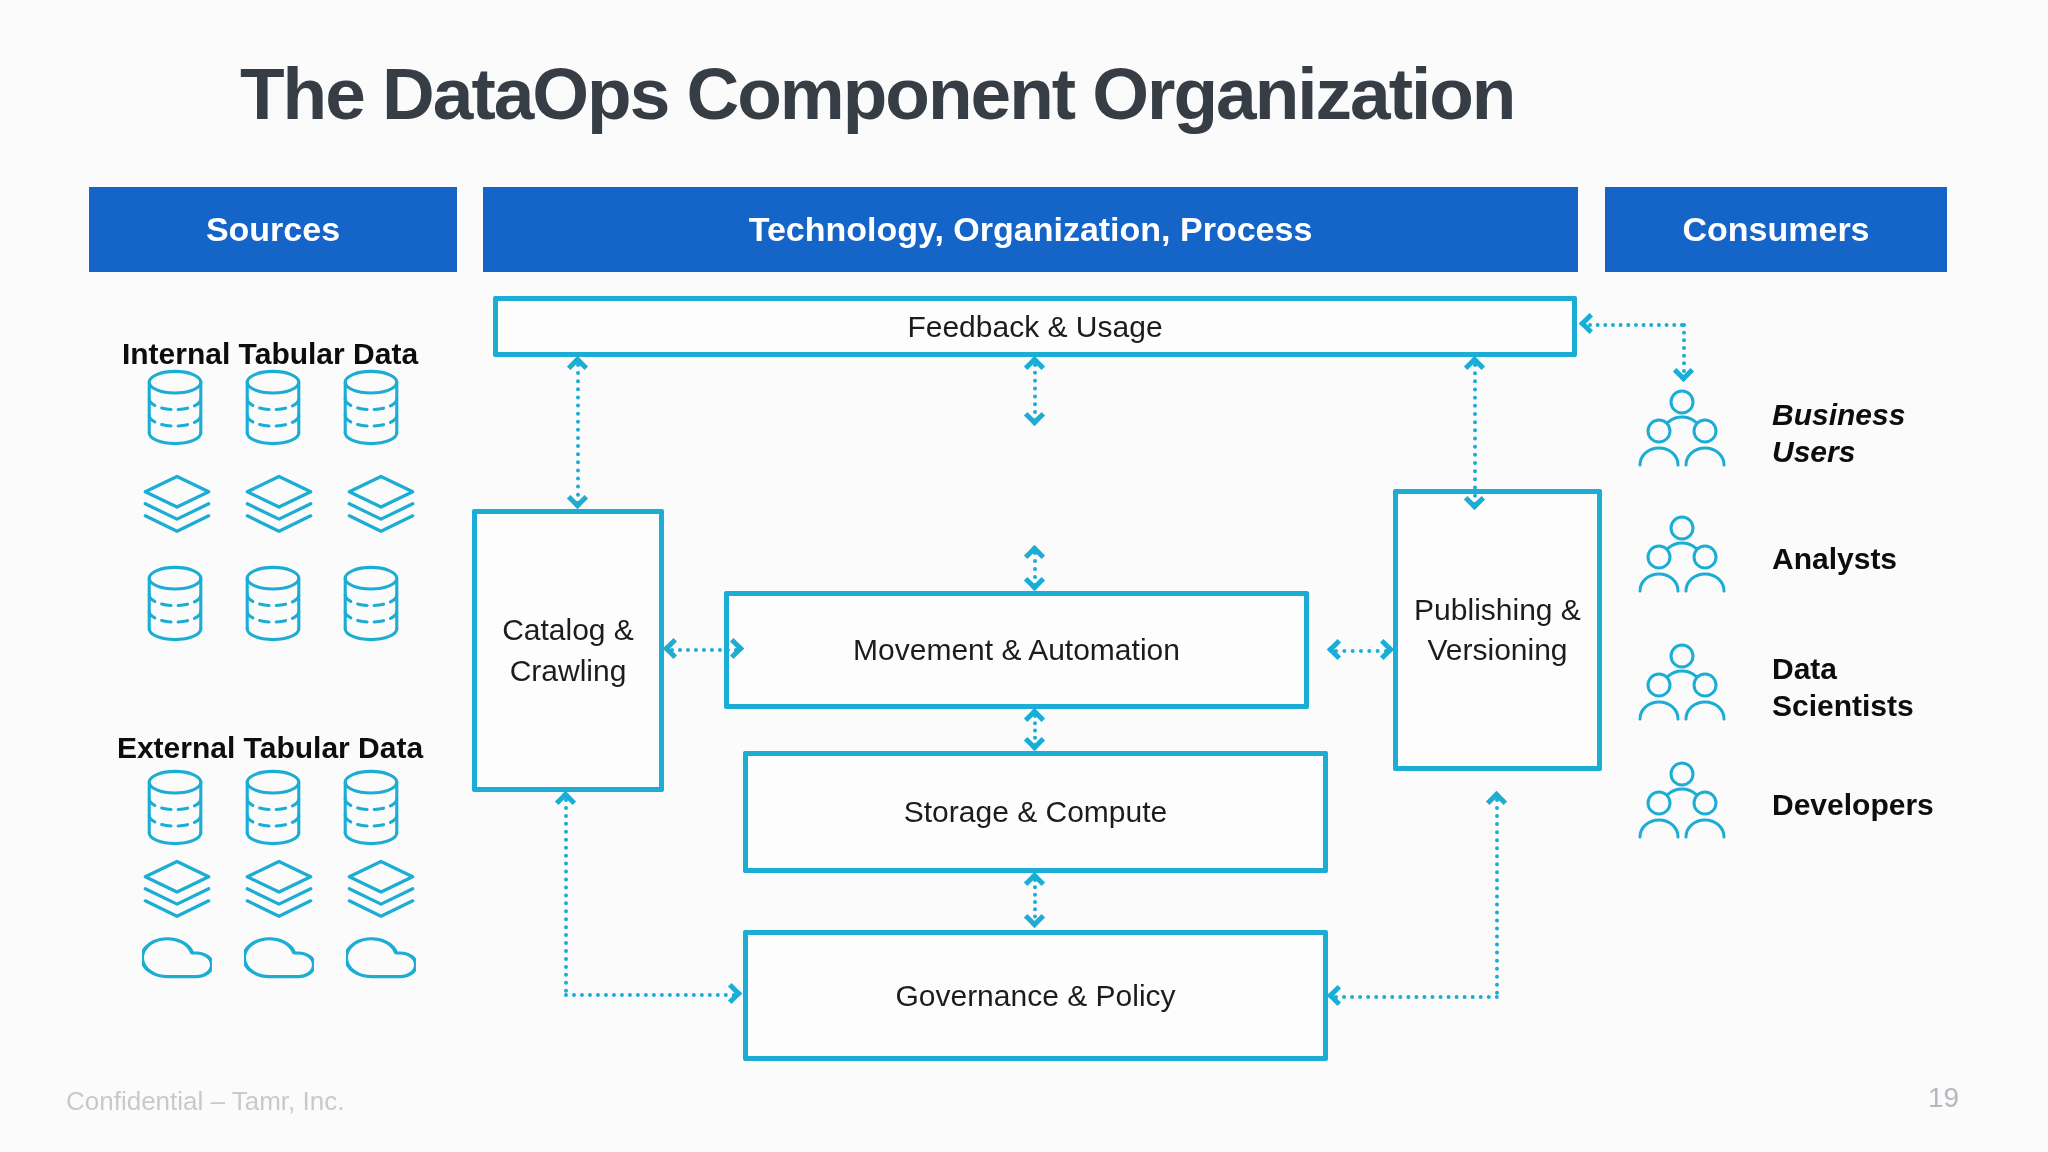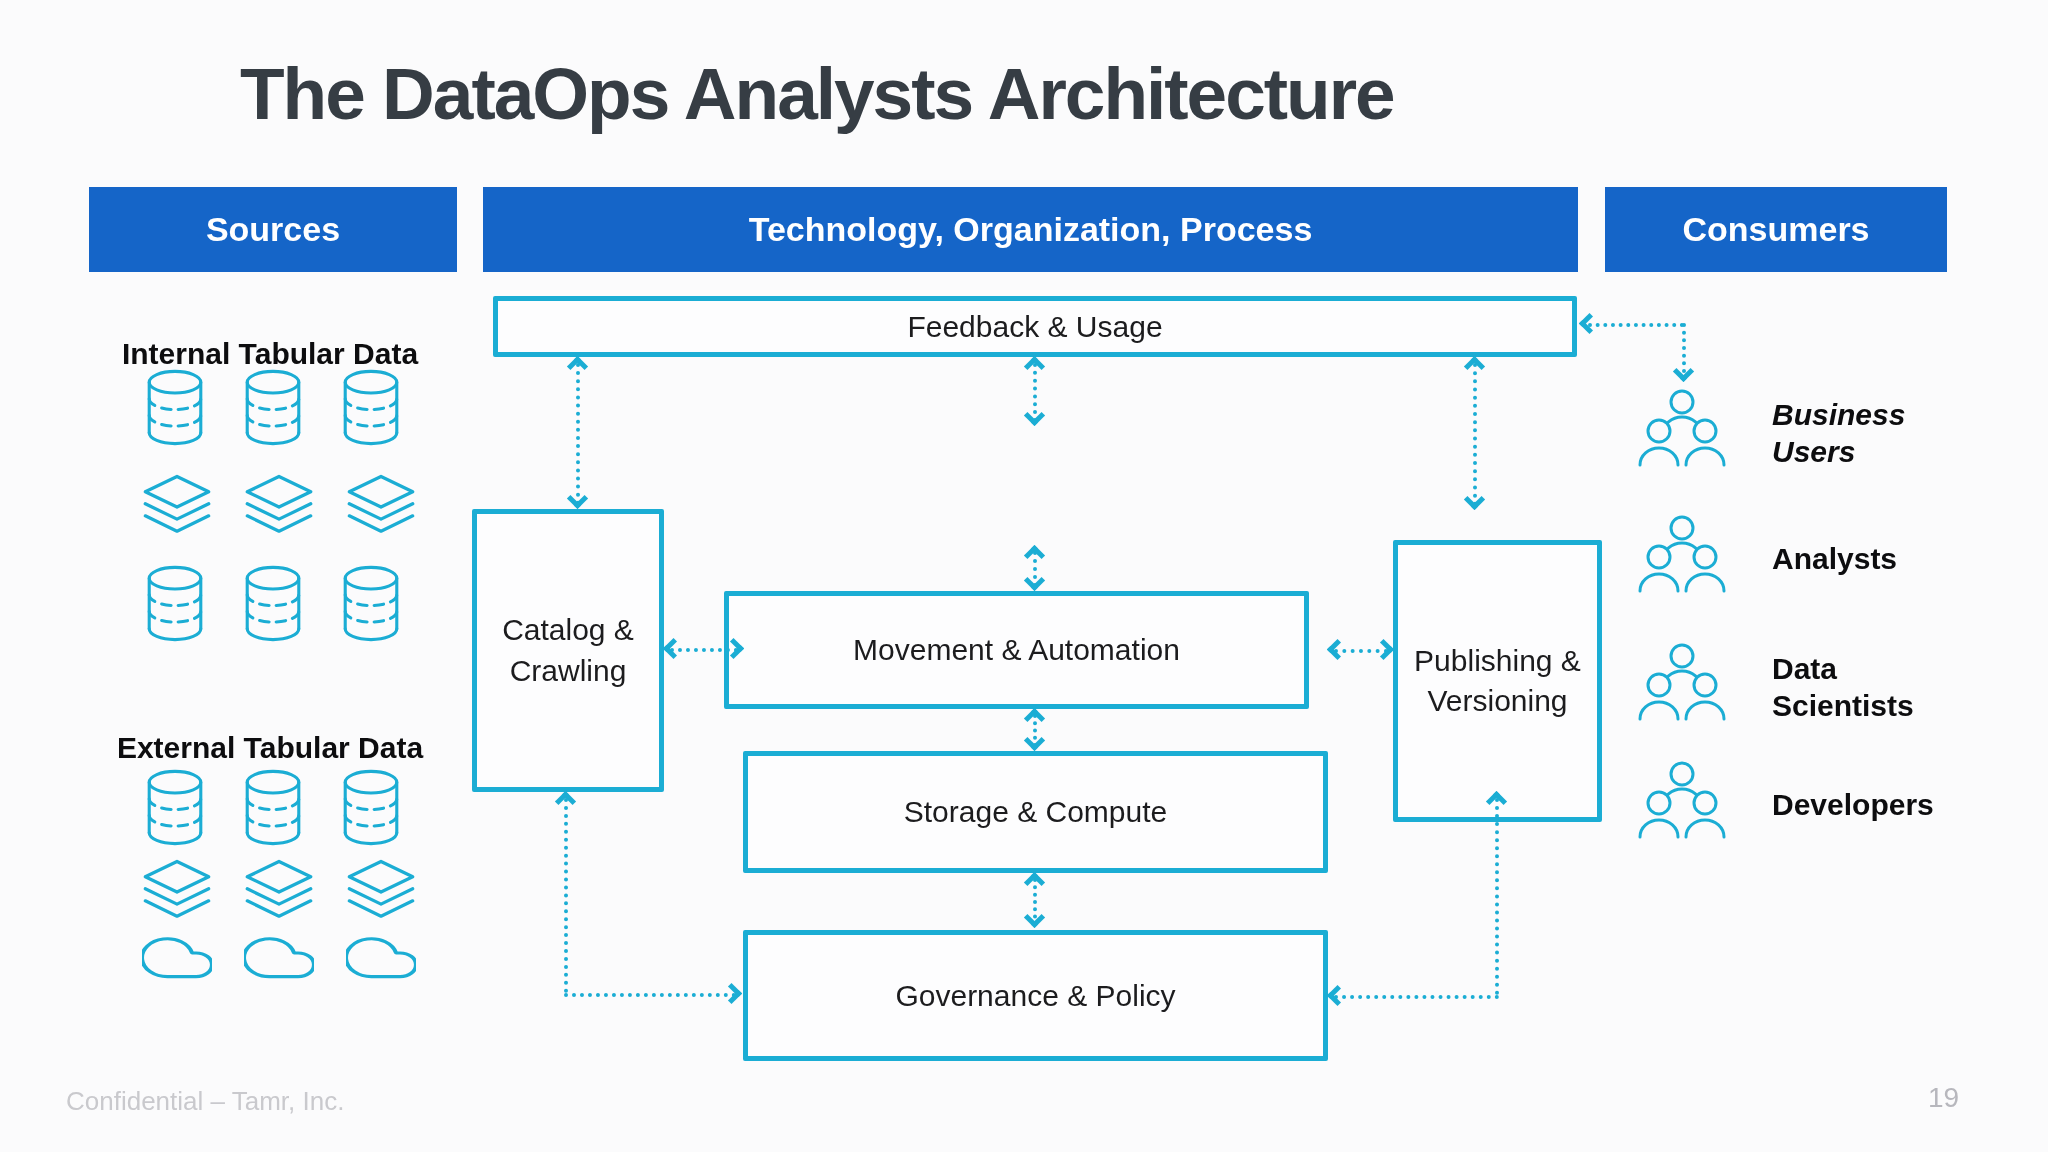"The DataOps Analysts Architecture" div.page-title { text: Analysts Architecture -> Component Organization }
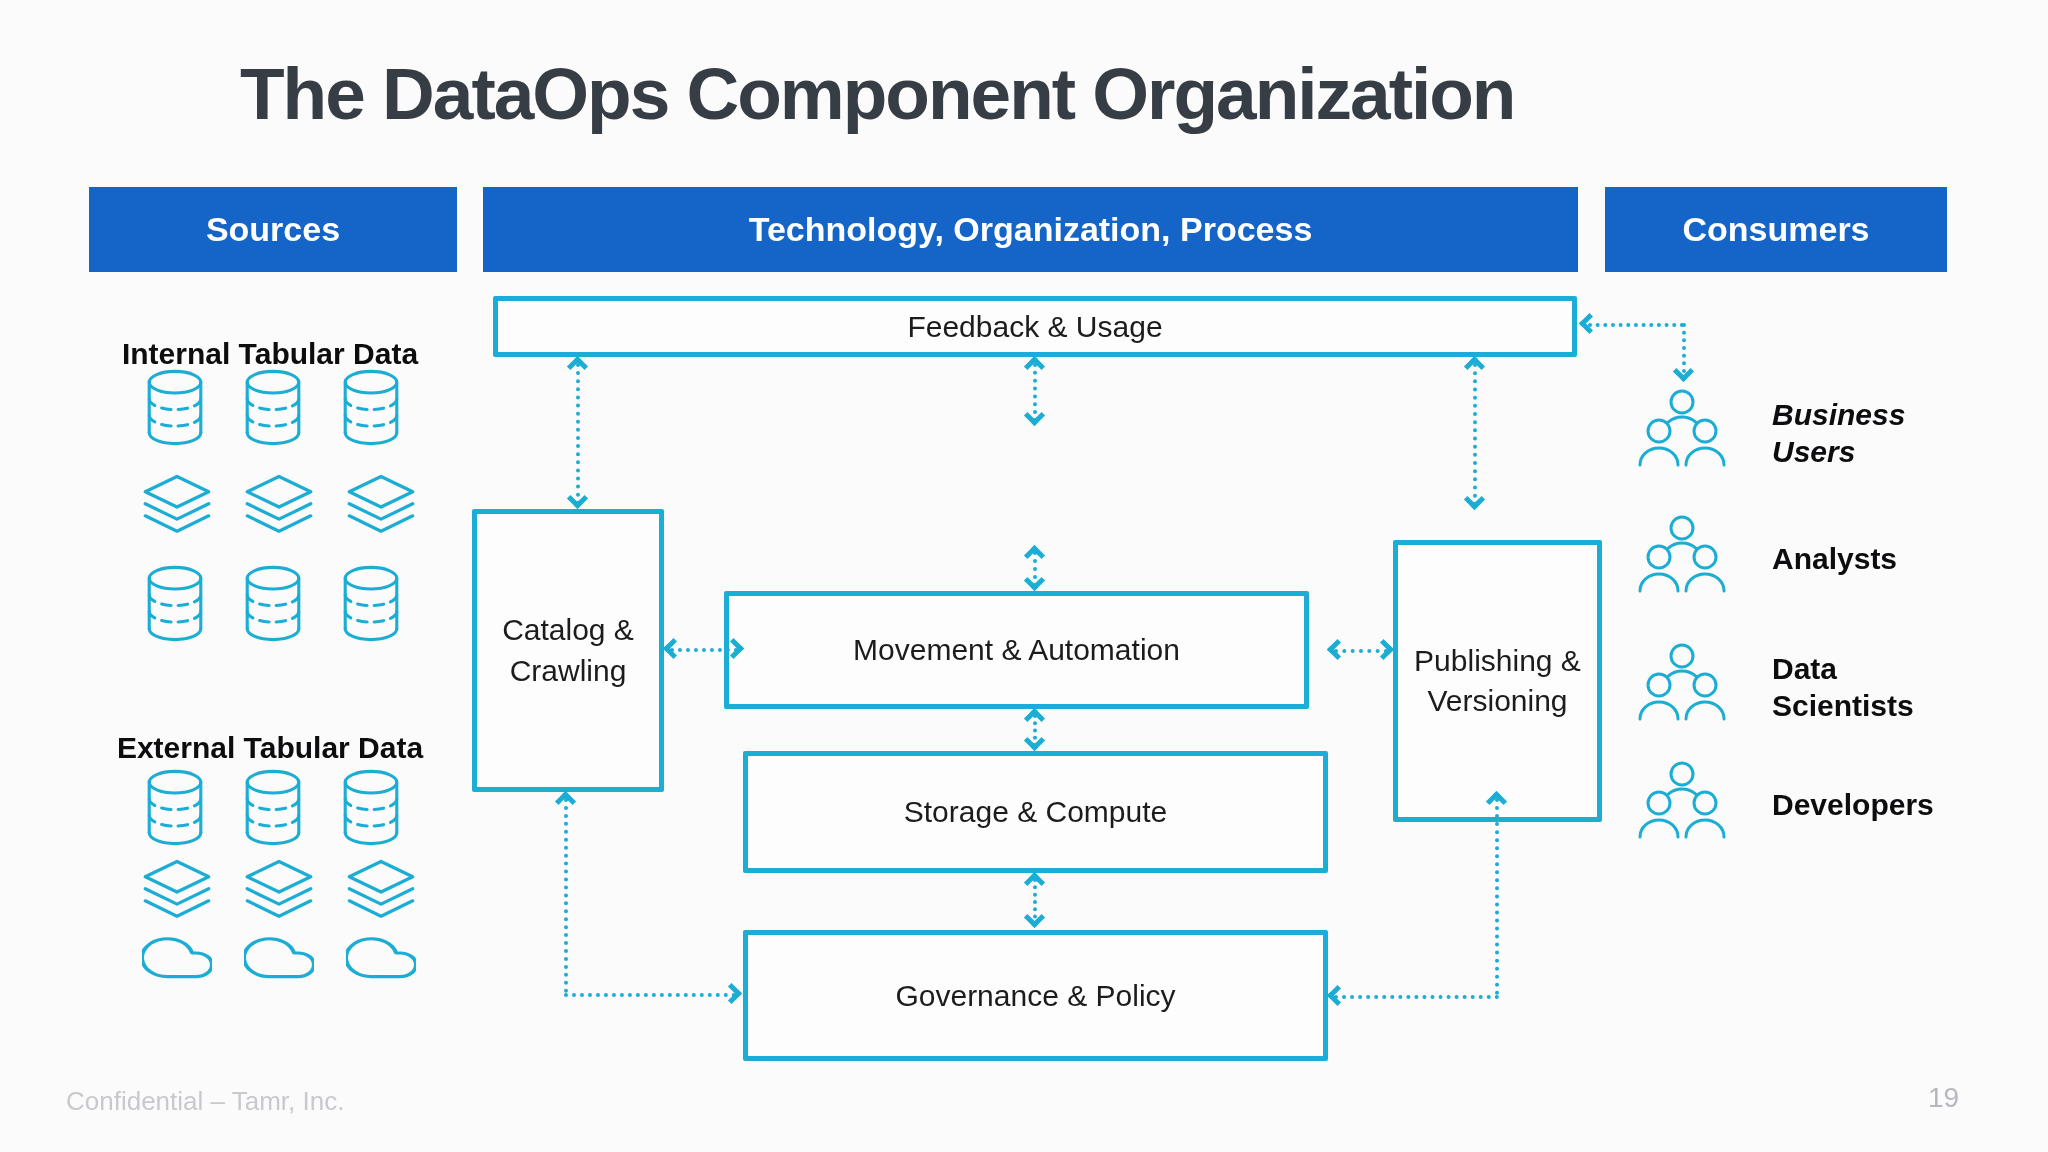"Publishing & Versioning" .box-publishing { top: 540px -> 489px }
